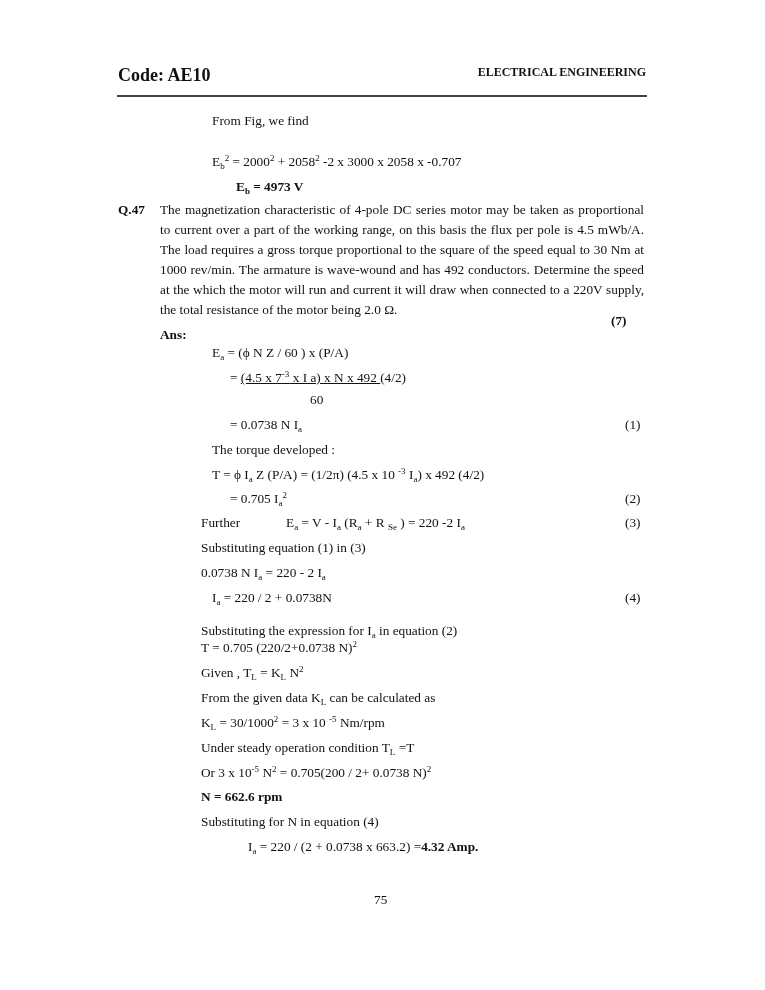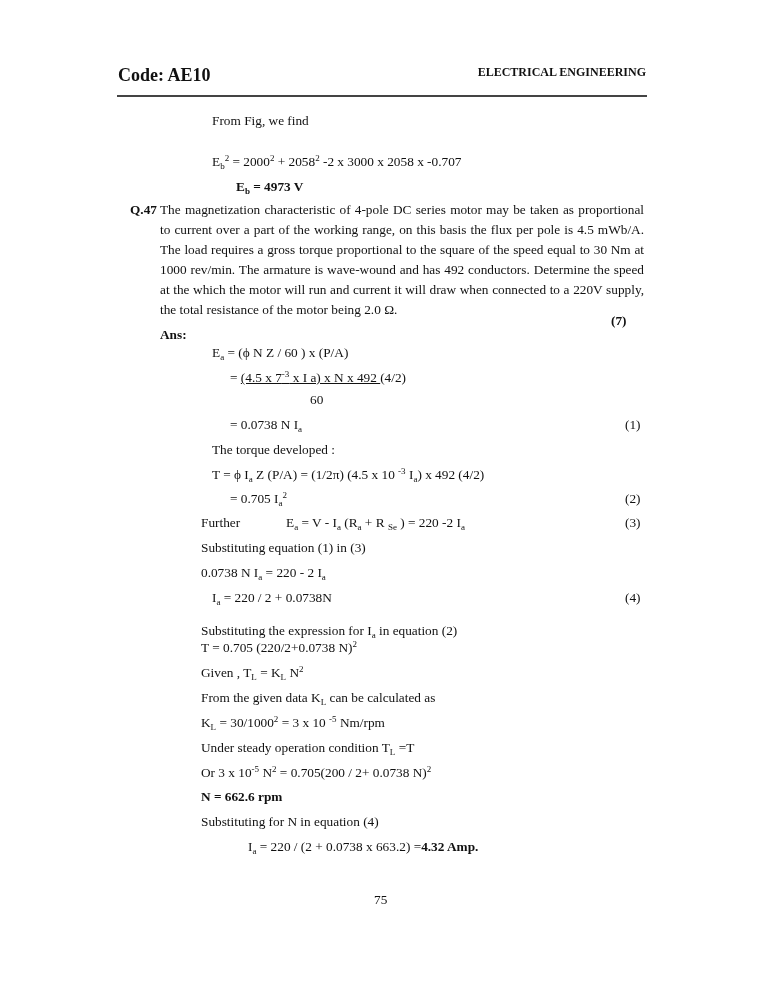"Q.47" div.abs { margin-left: 12px -> none }
